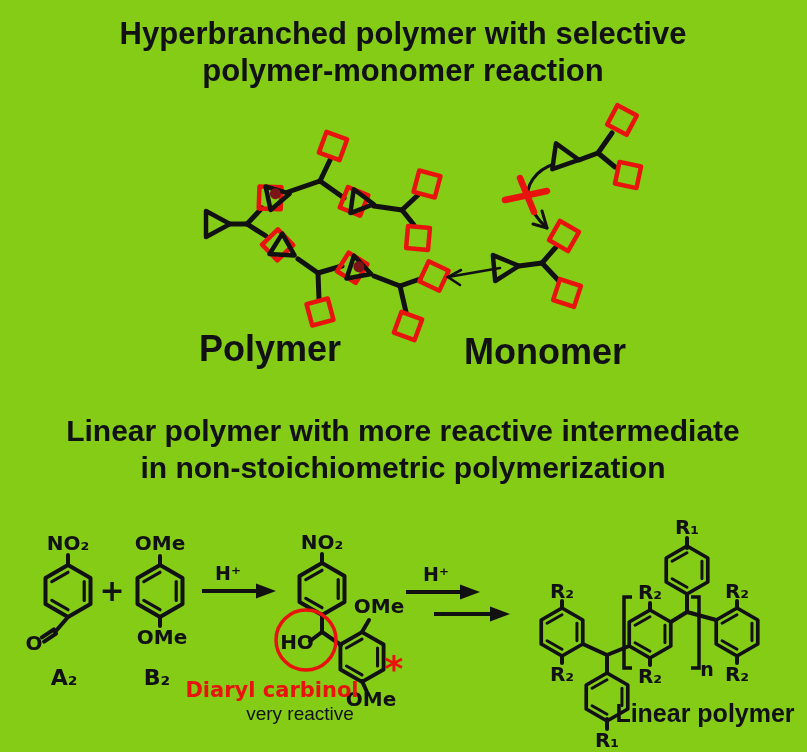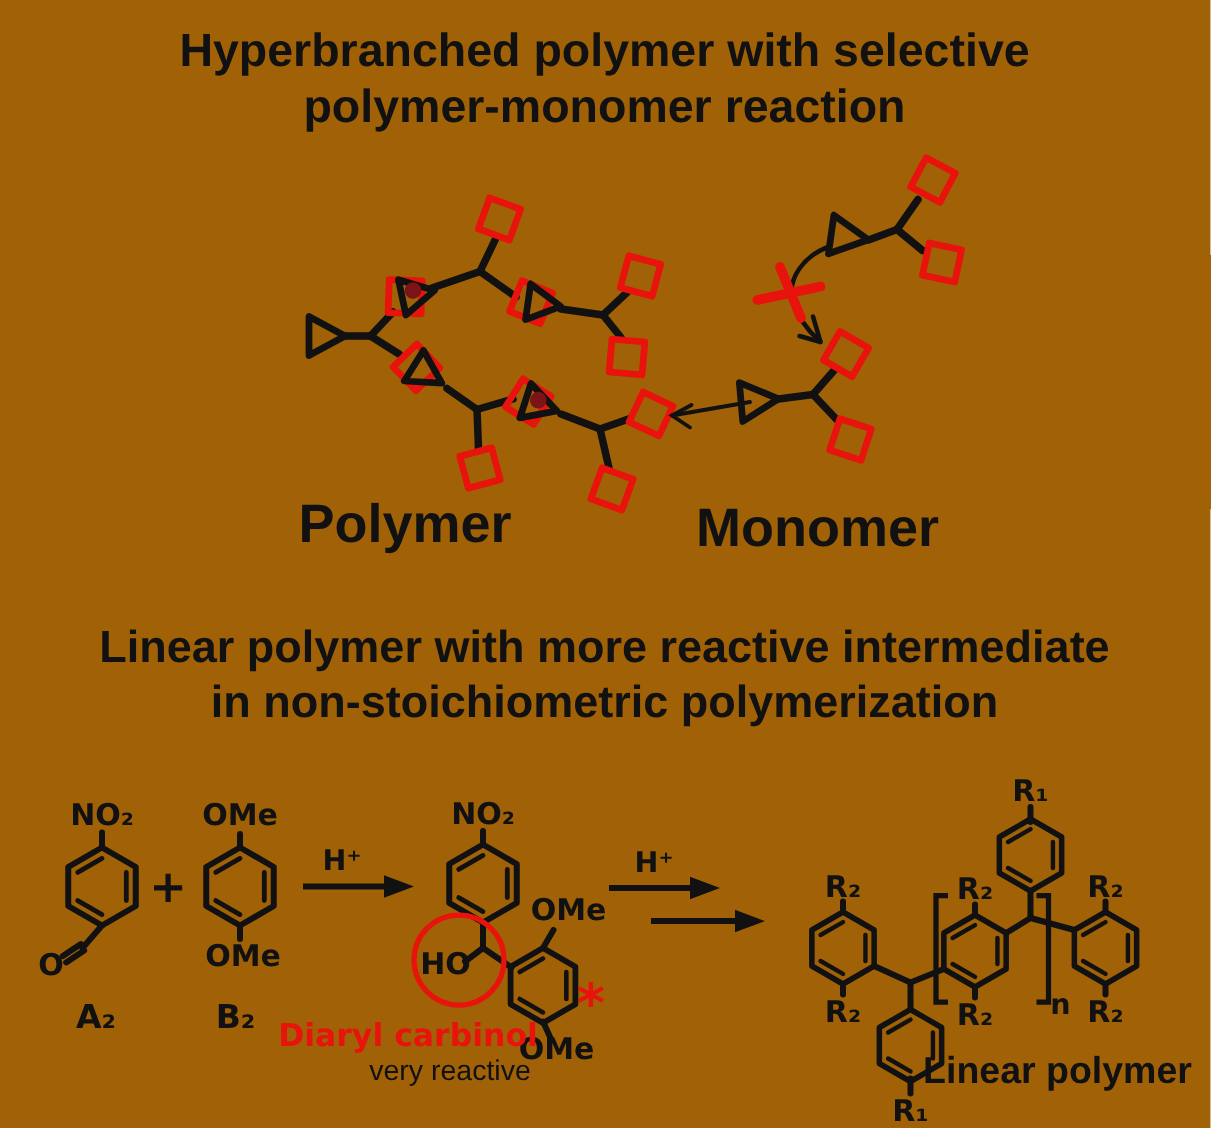"Hyperbranched polymer with selective" .page { background: #a16207 -> #84cc16 }
